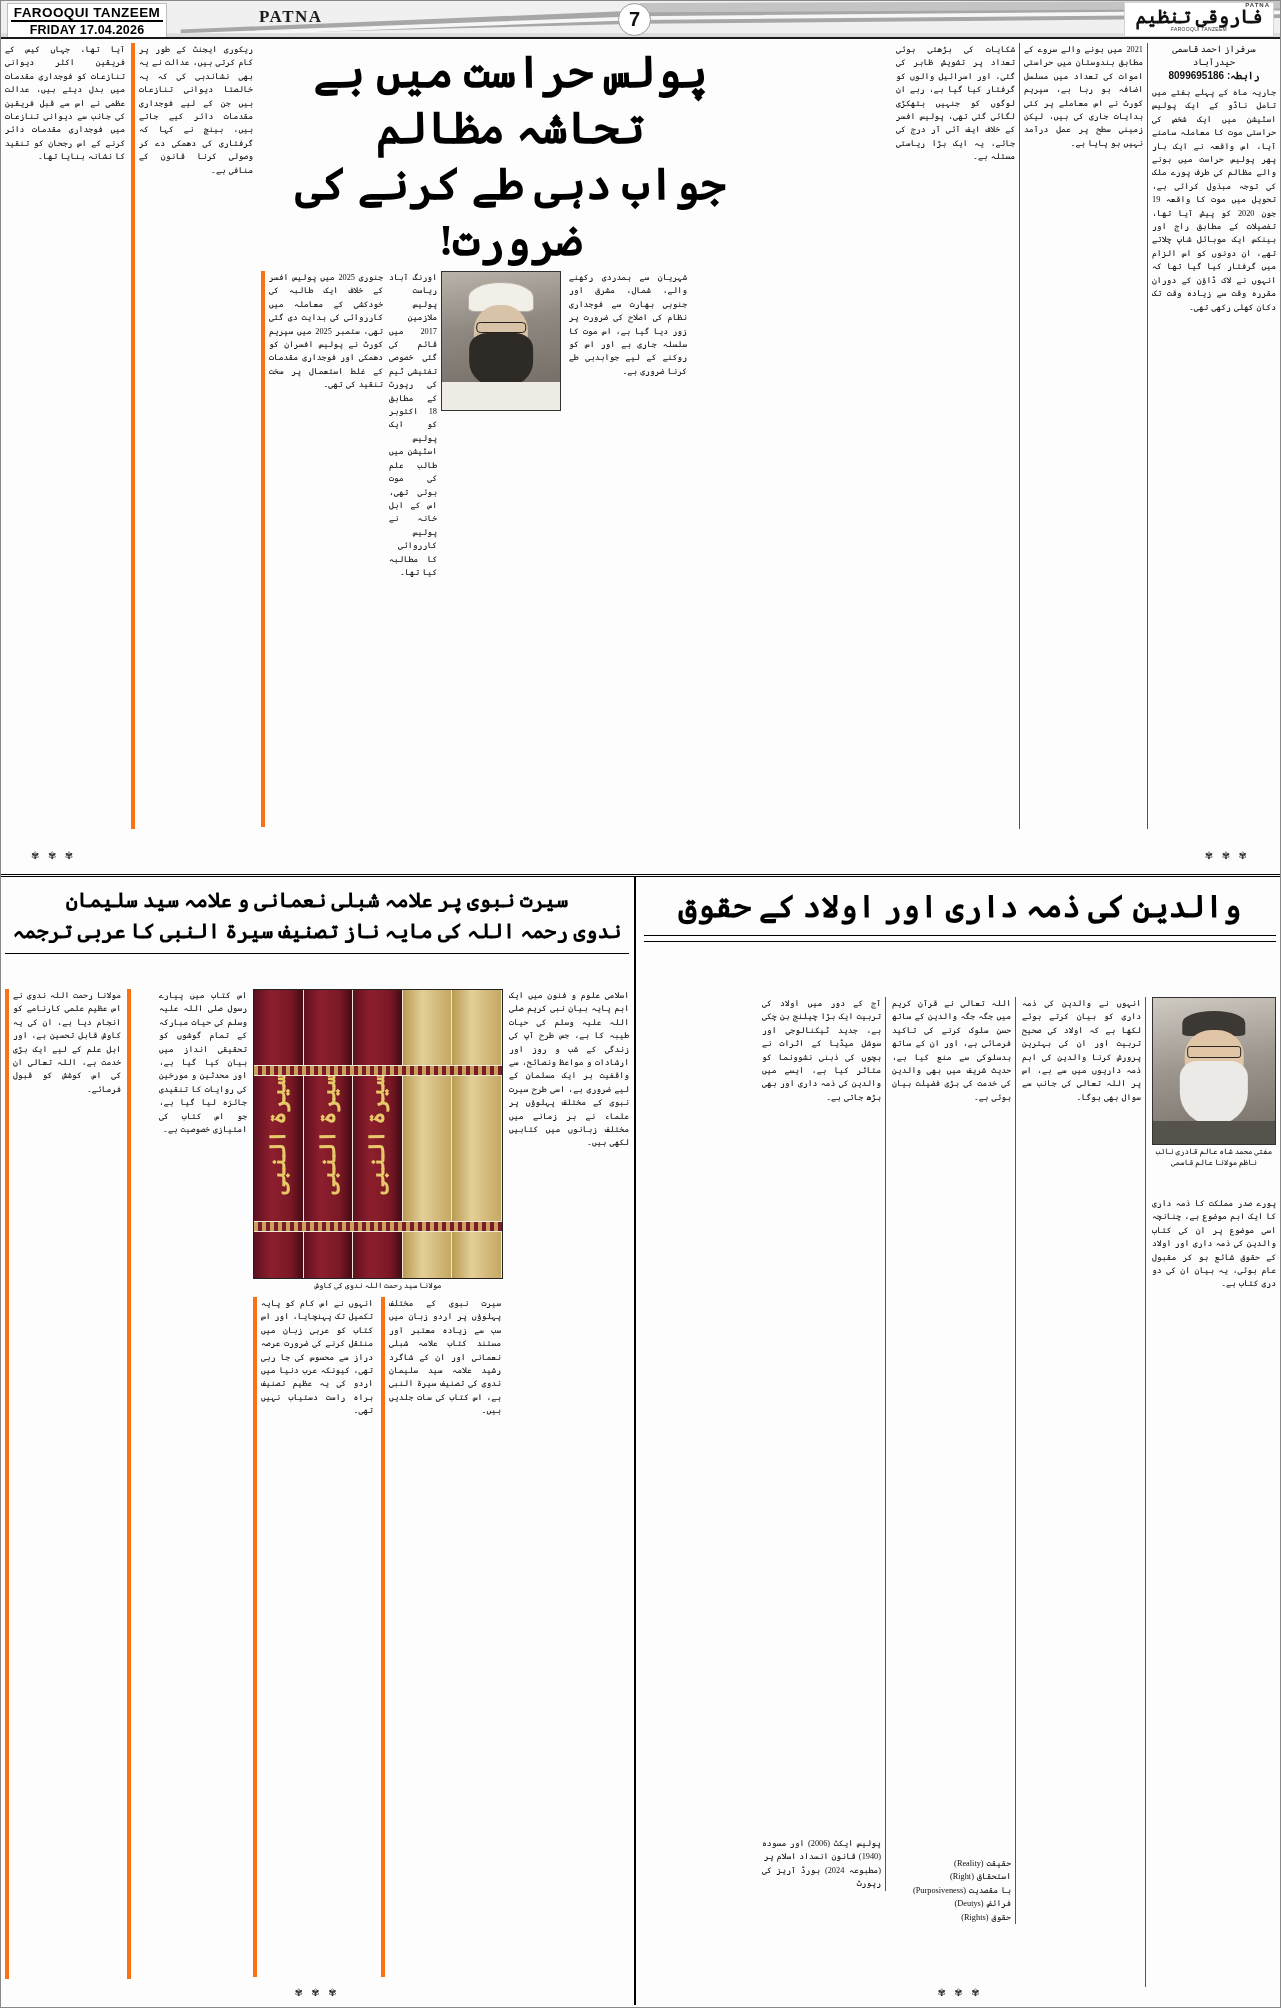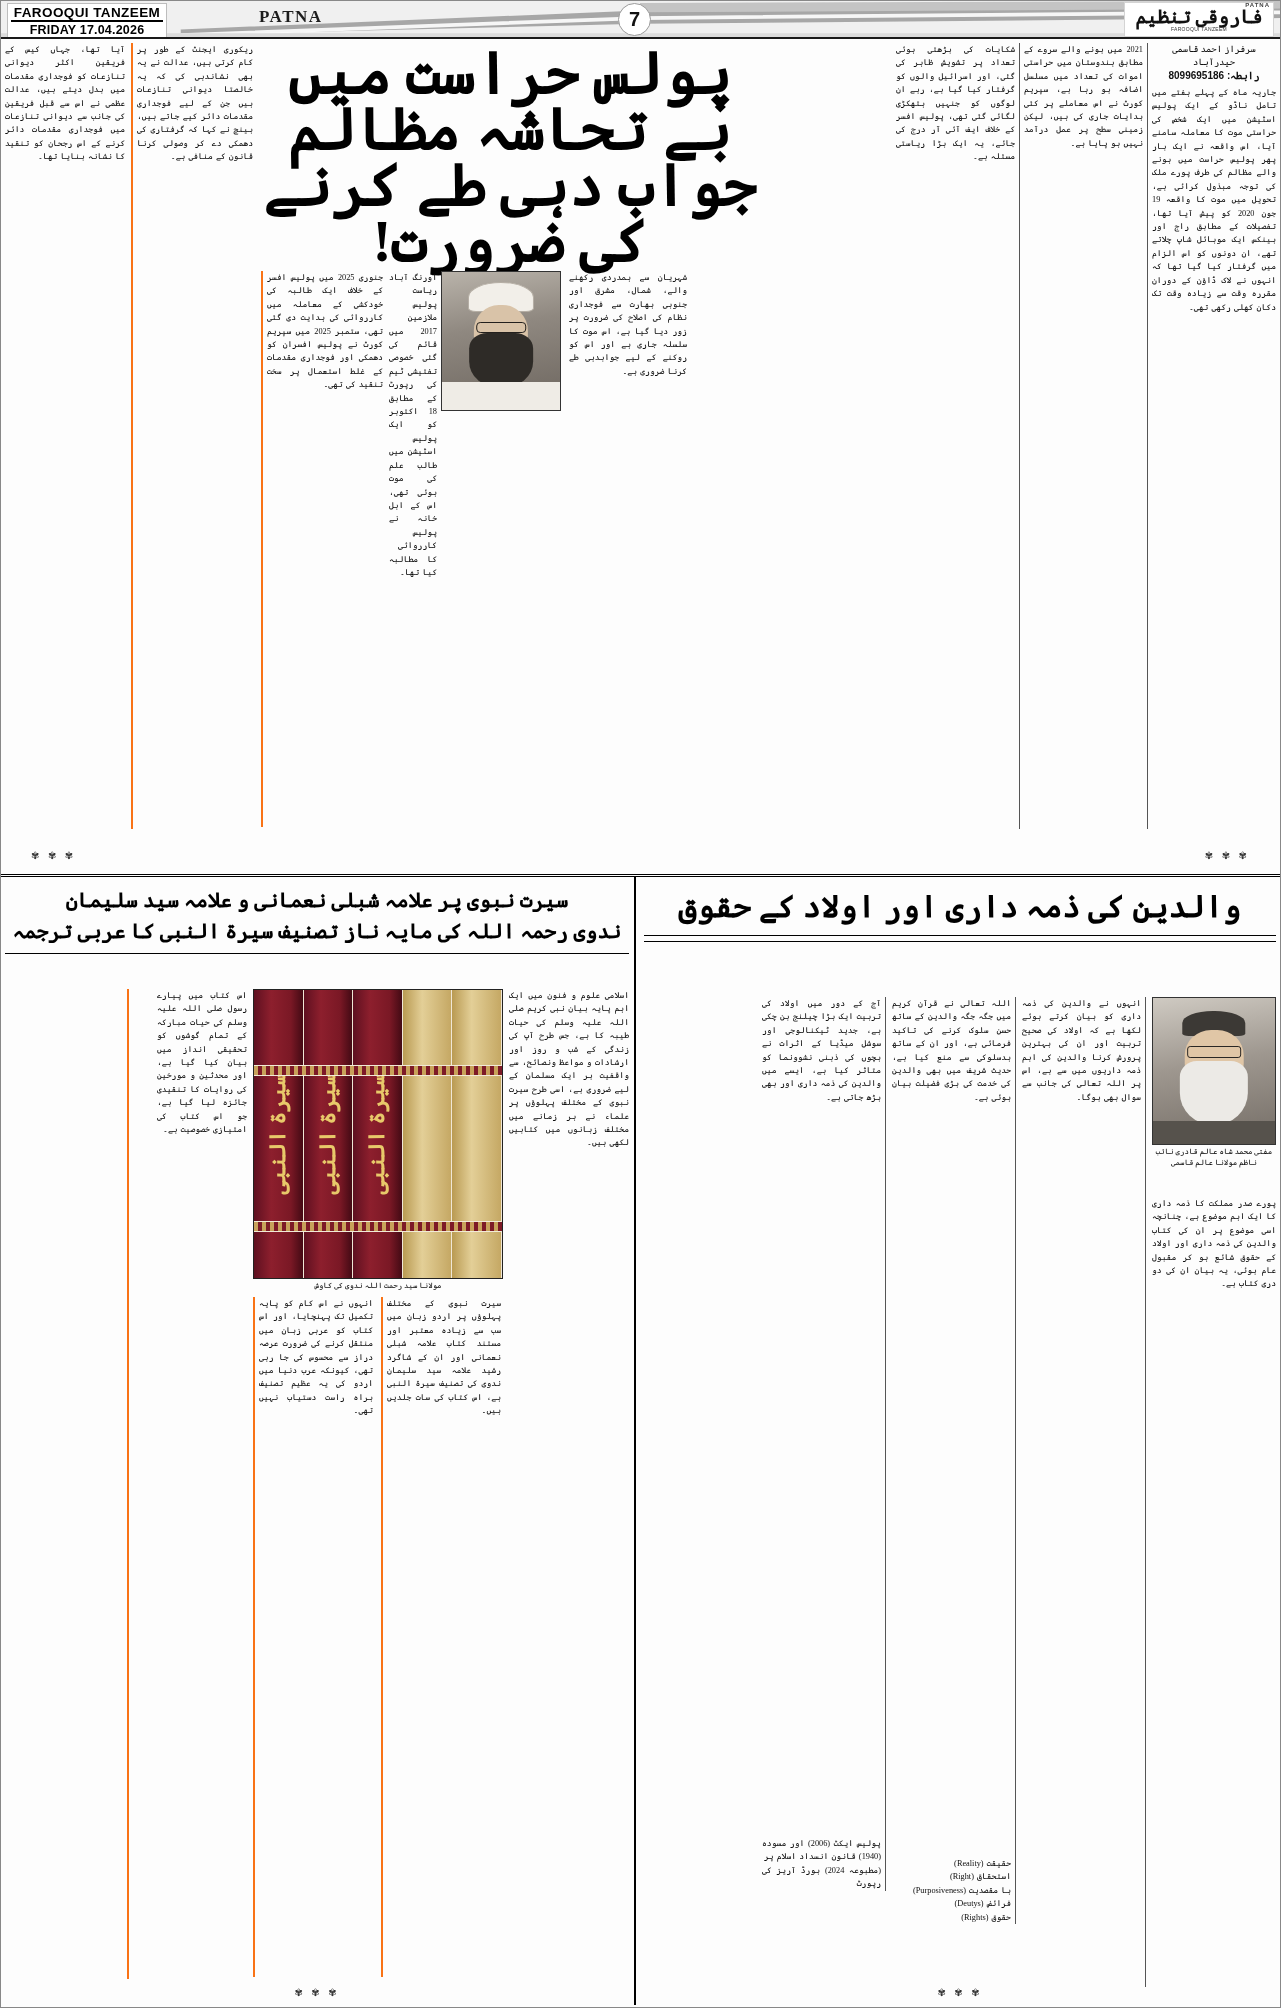"ریکوری ایجنٹ کے طور پر" .vline { border-left: 2px solid #f97316 -> 4px solid #f97316 }
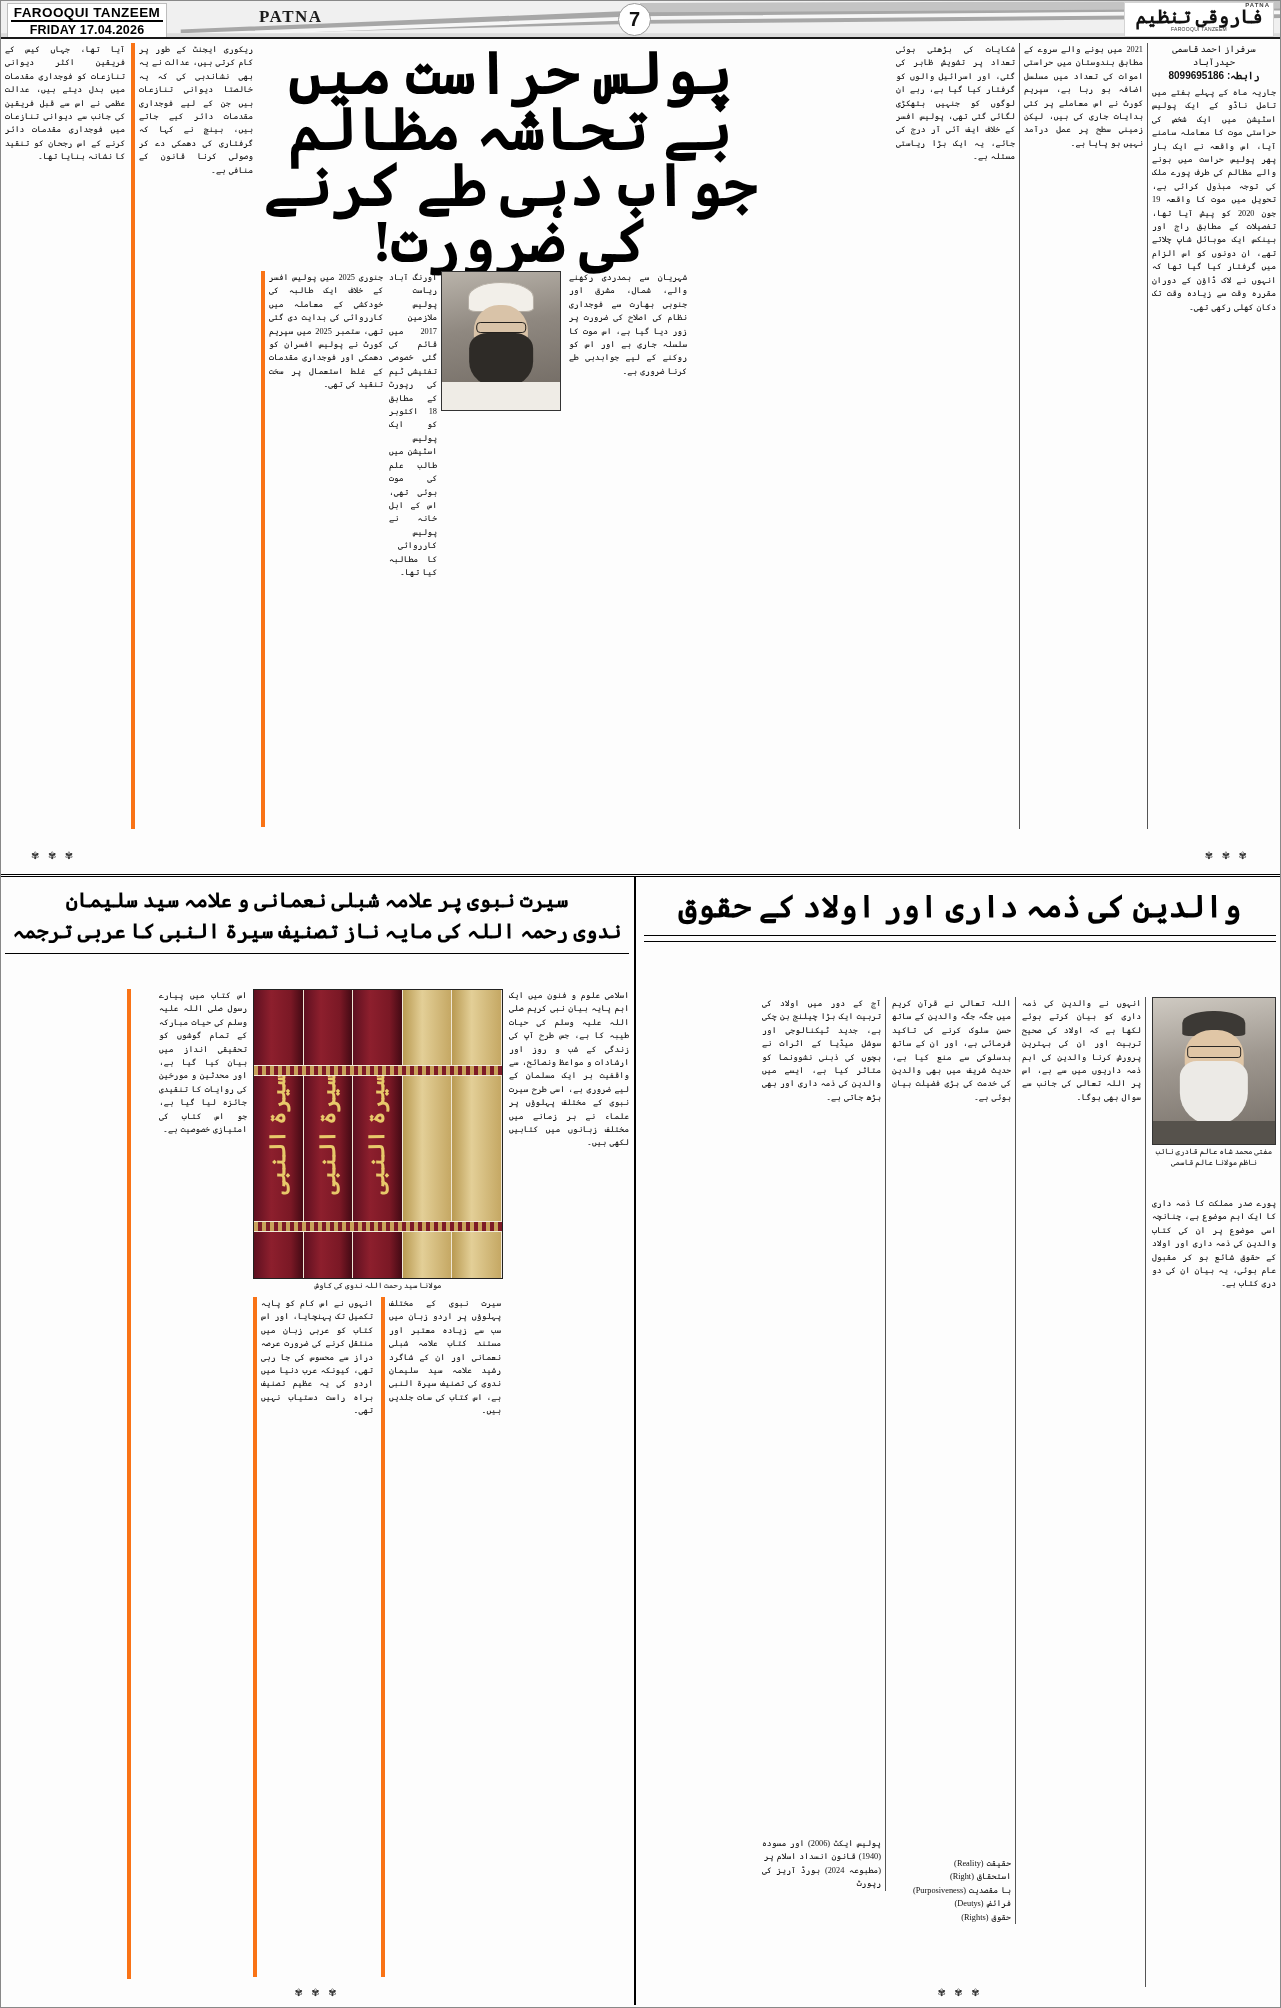"پولس حراست میں بے تحاشہ" .headline-main { font-size: 59px -> 44px }
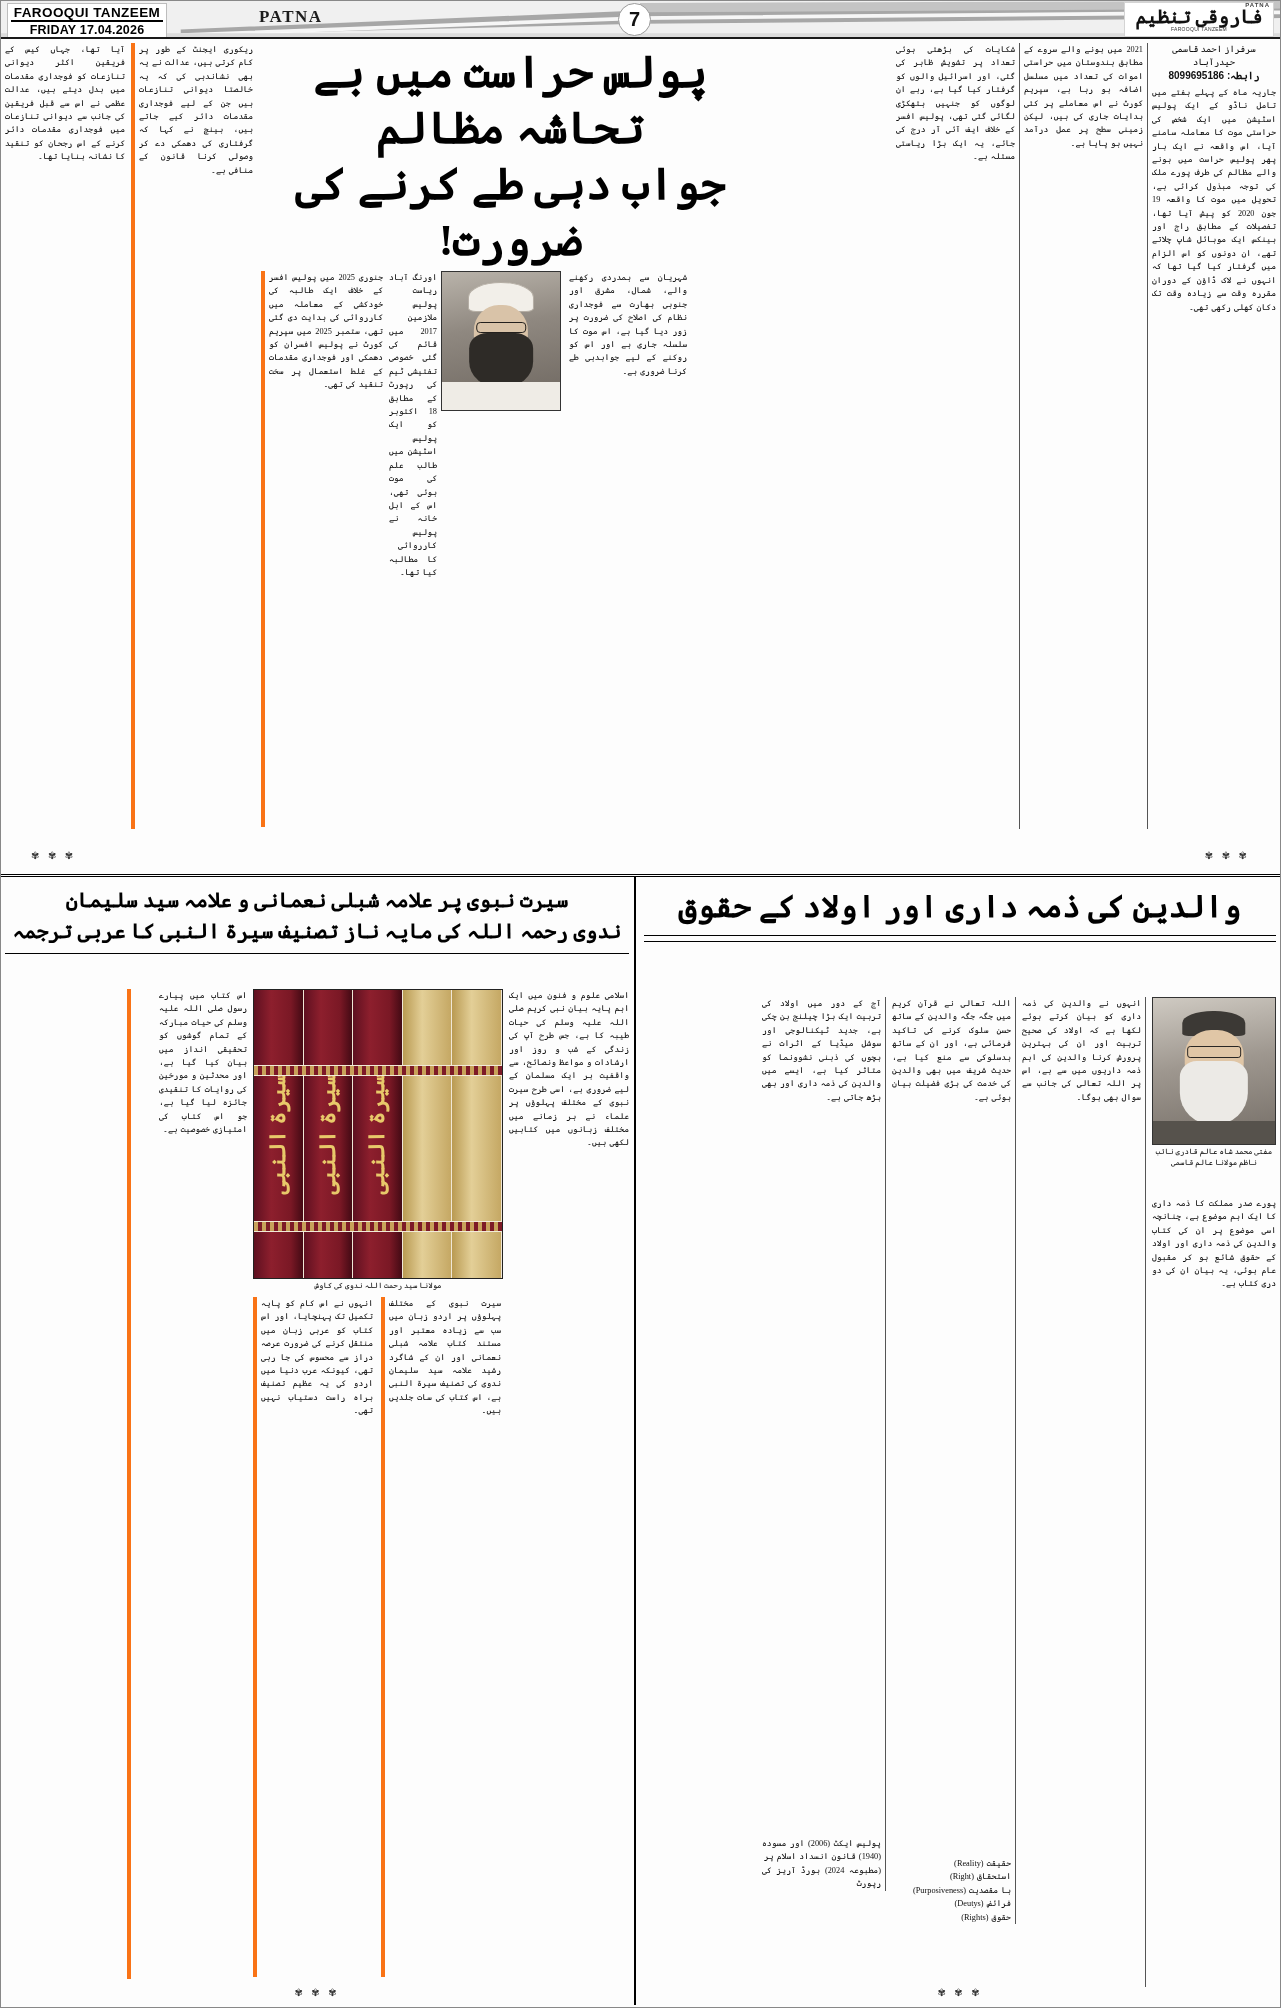"مولانا رحمت اللہ ندوی نے" div.vline { html: none -> <div> <div>مولانا رحمت اللہ ندوی نے اس عظیم علمی کارنامے کو انجام دیا ہے، ان کی یہ کاوش قابل تحسین ہے، اور اہل علم کے لیے ایک بڑی خدمت ہے، اللہ تعالی ان کی اس کوشش کو قبول فرمائے۔</div> </div> }
